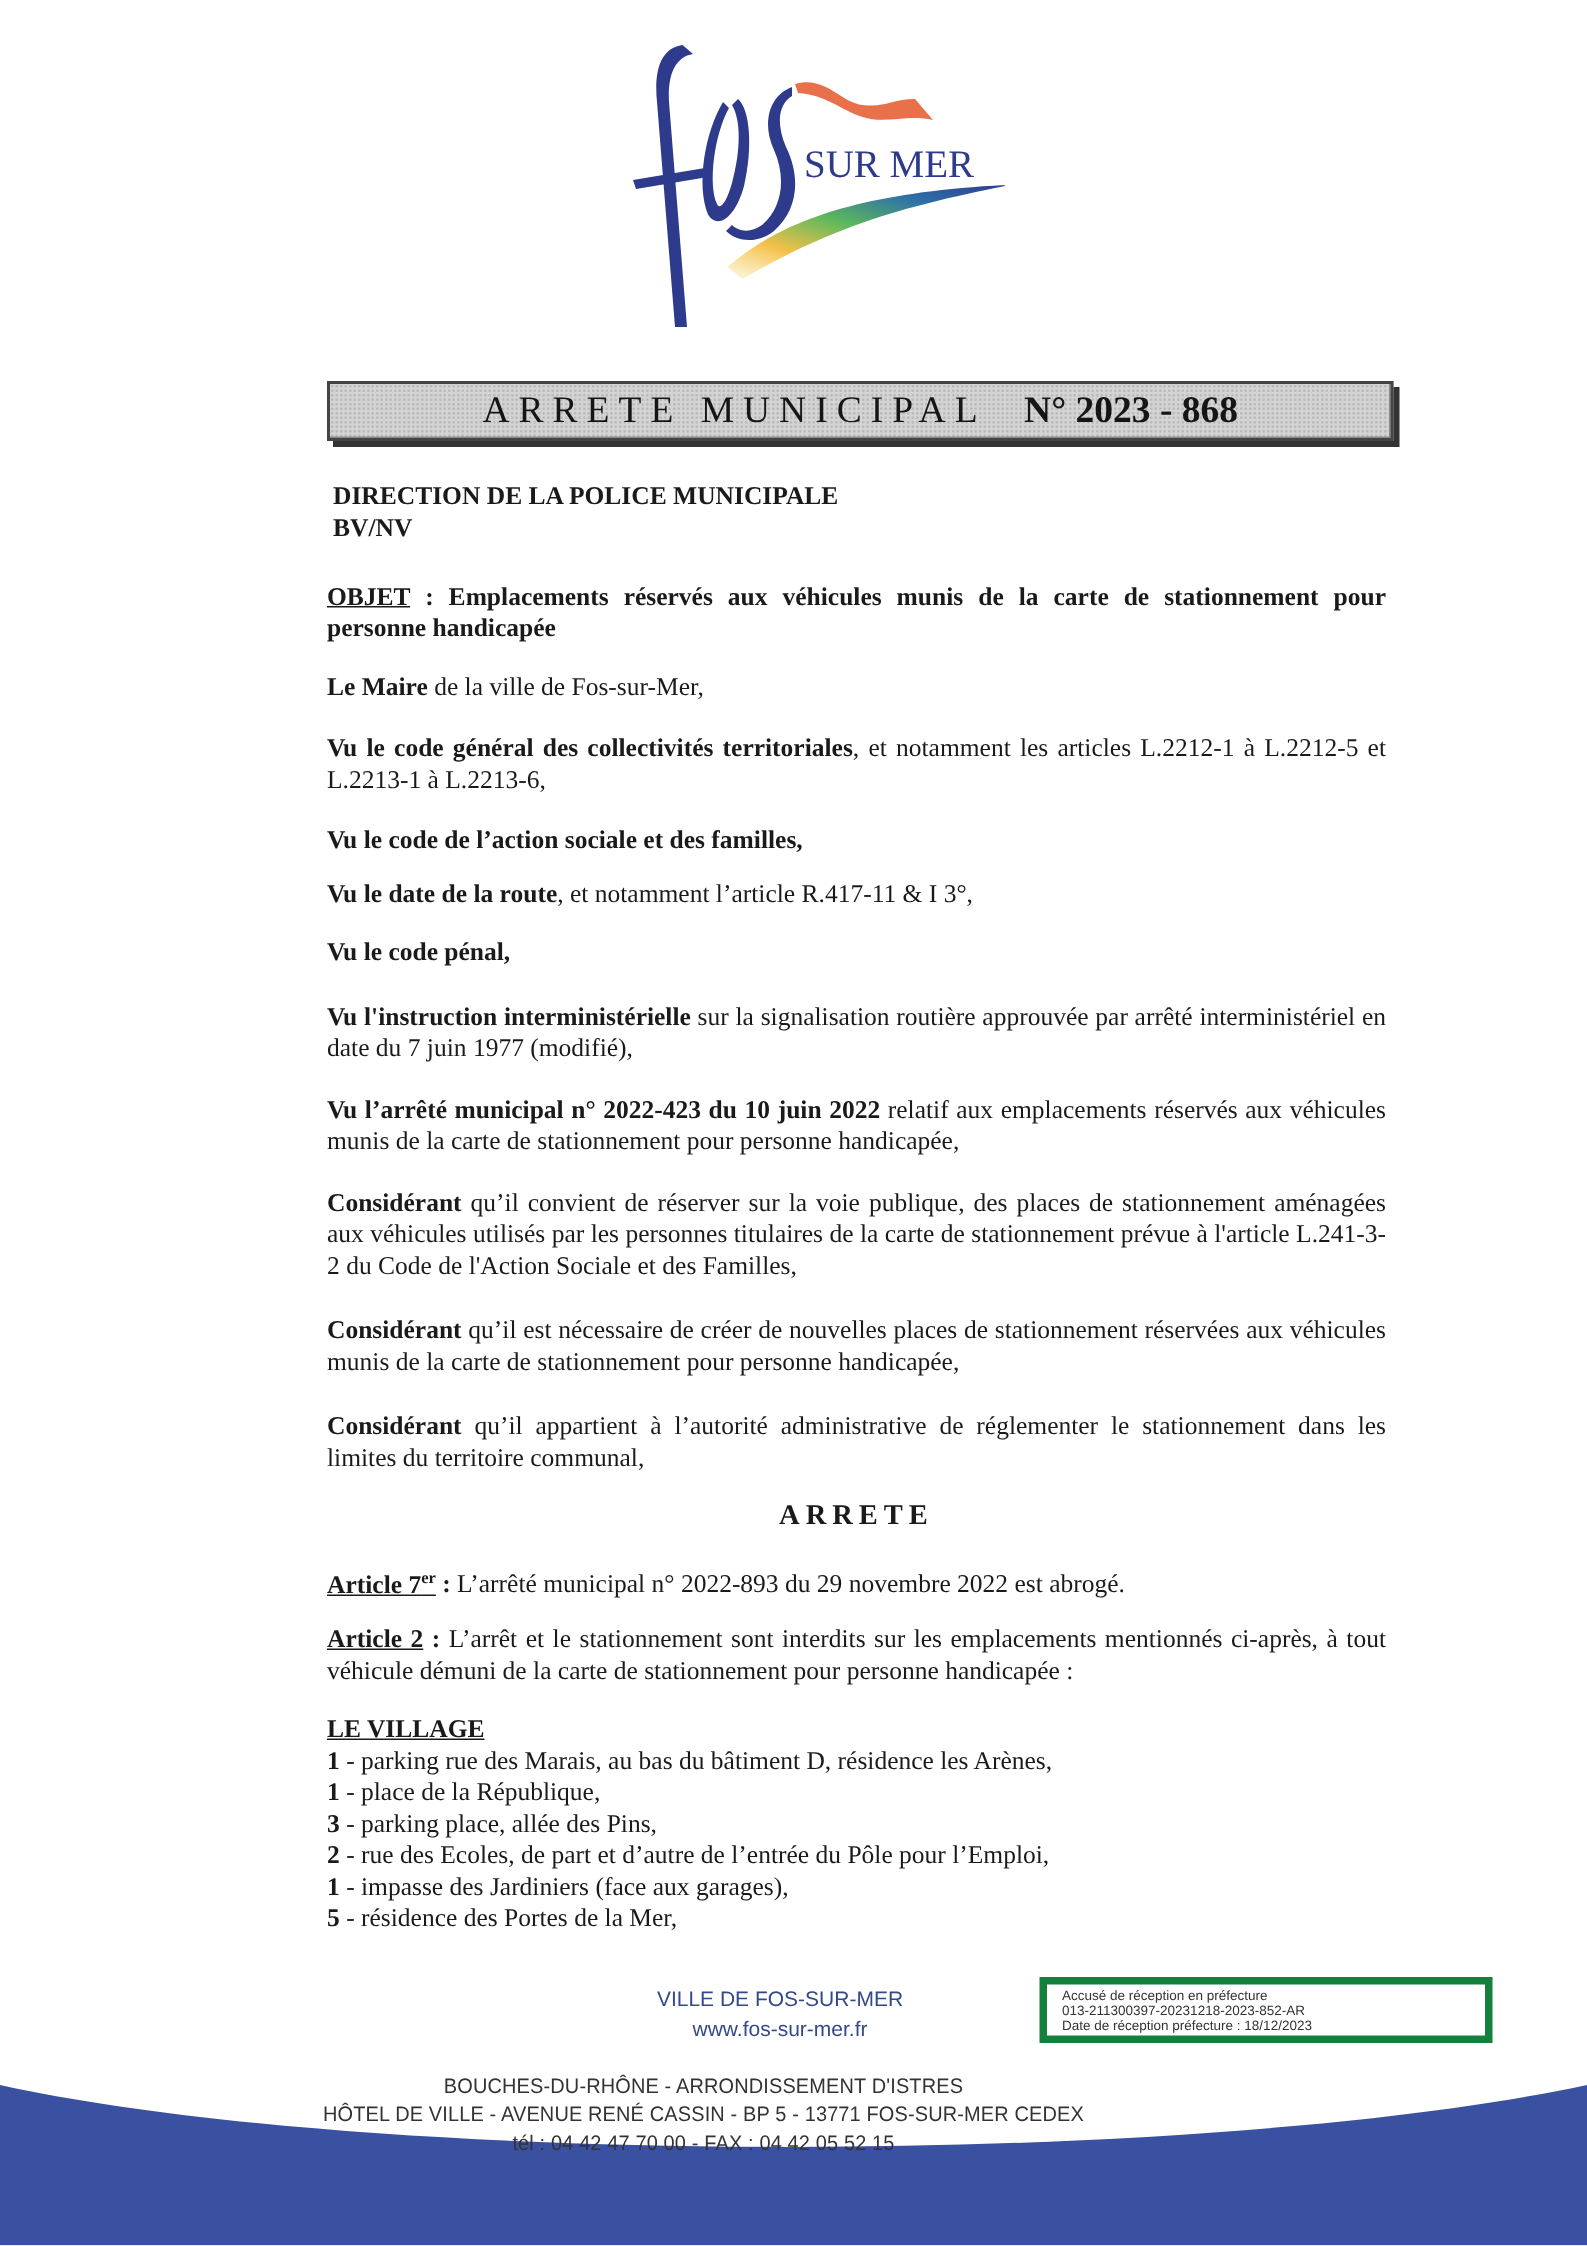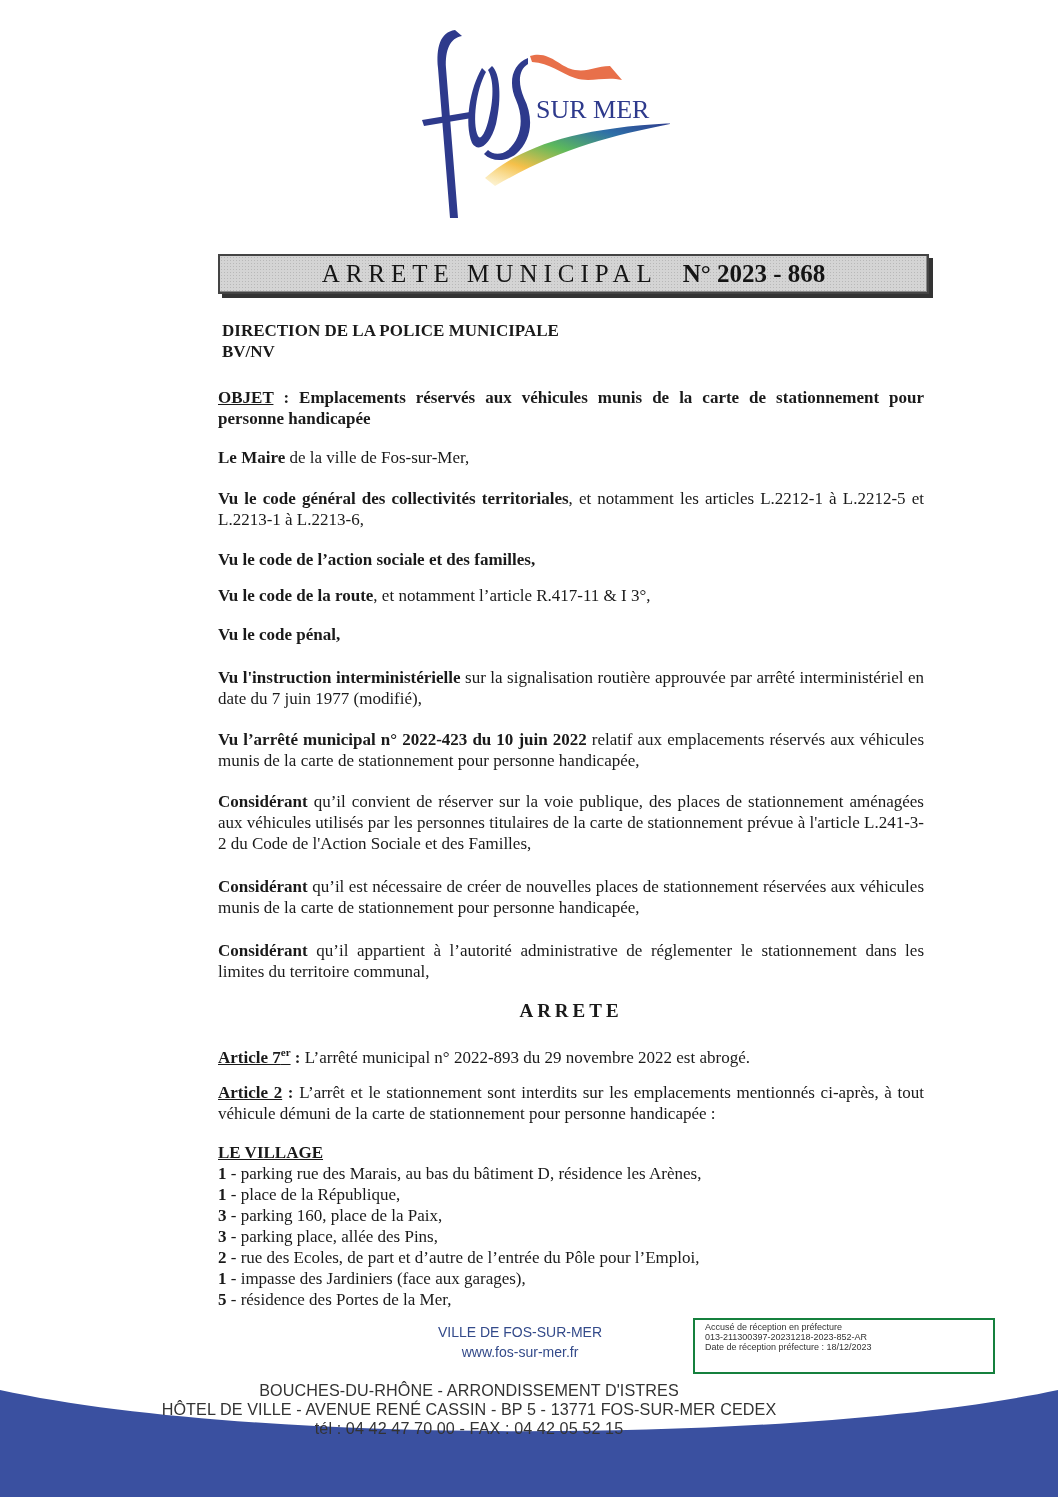"Vu le code de la" span.b { text: code -> date }
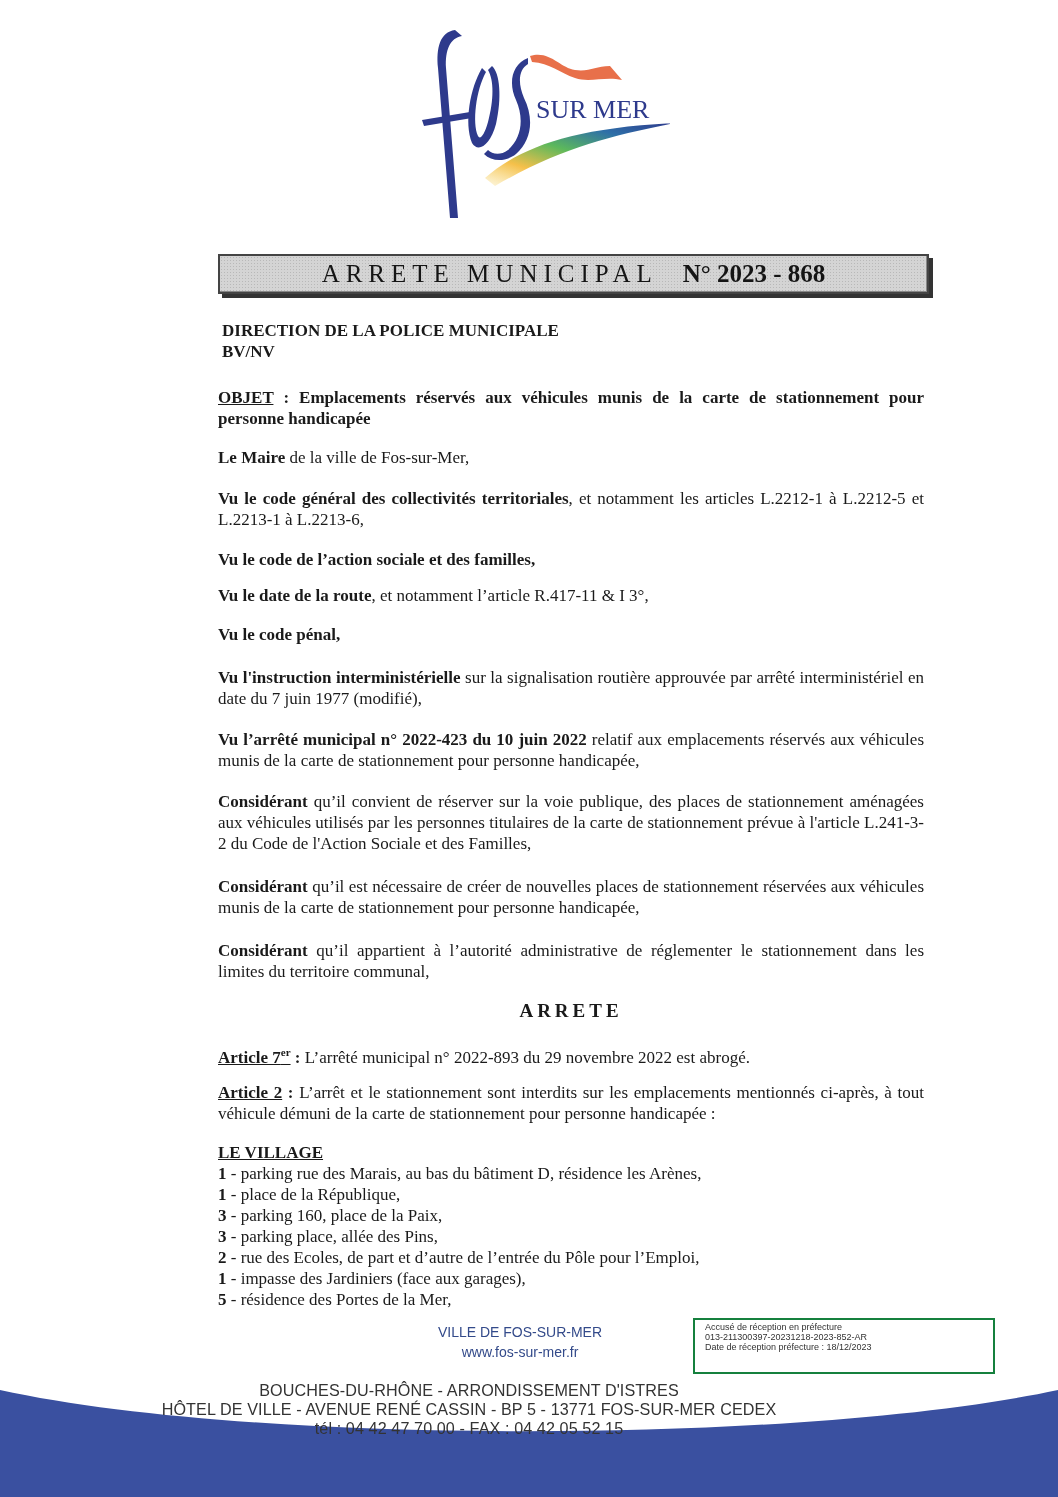"3 - parking 160, place" div.item { html: <div><span>3</span><span> - parking 160, place de la Paix,</span></div> -> none }
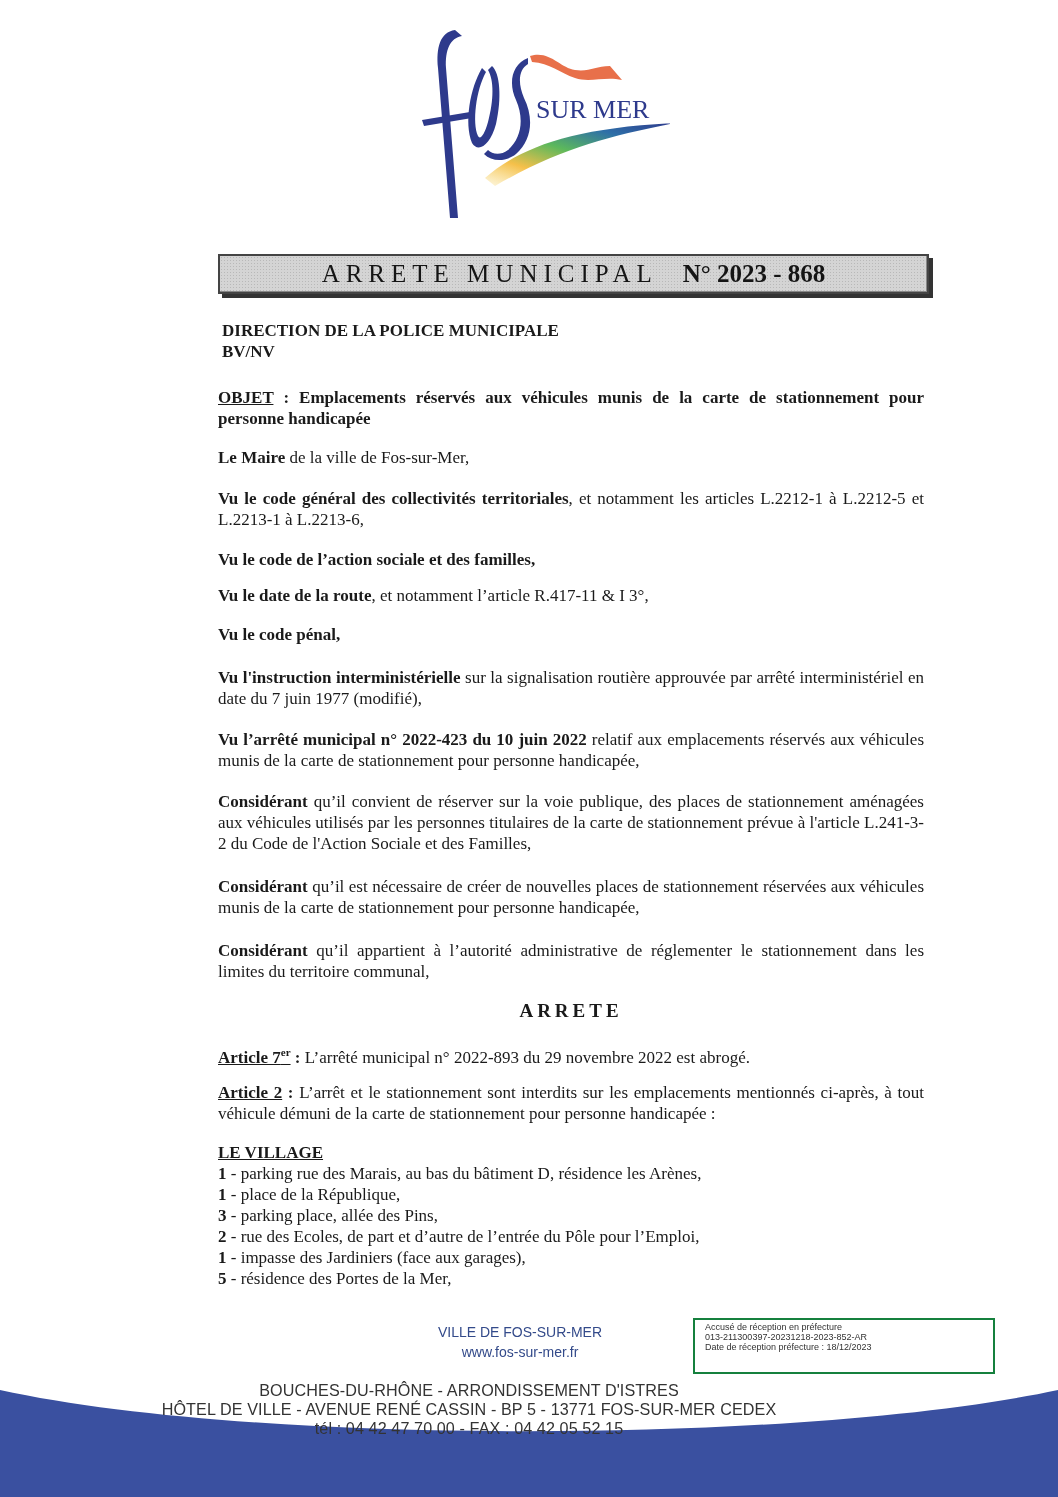"Accusé de réception en préfecture" .stamp { border: 2px solid #15803d -> 5px solid #15803d; height: 56px -> 44px }
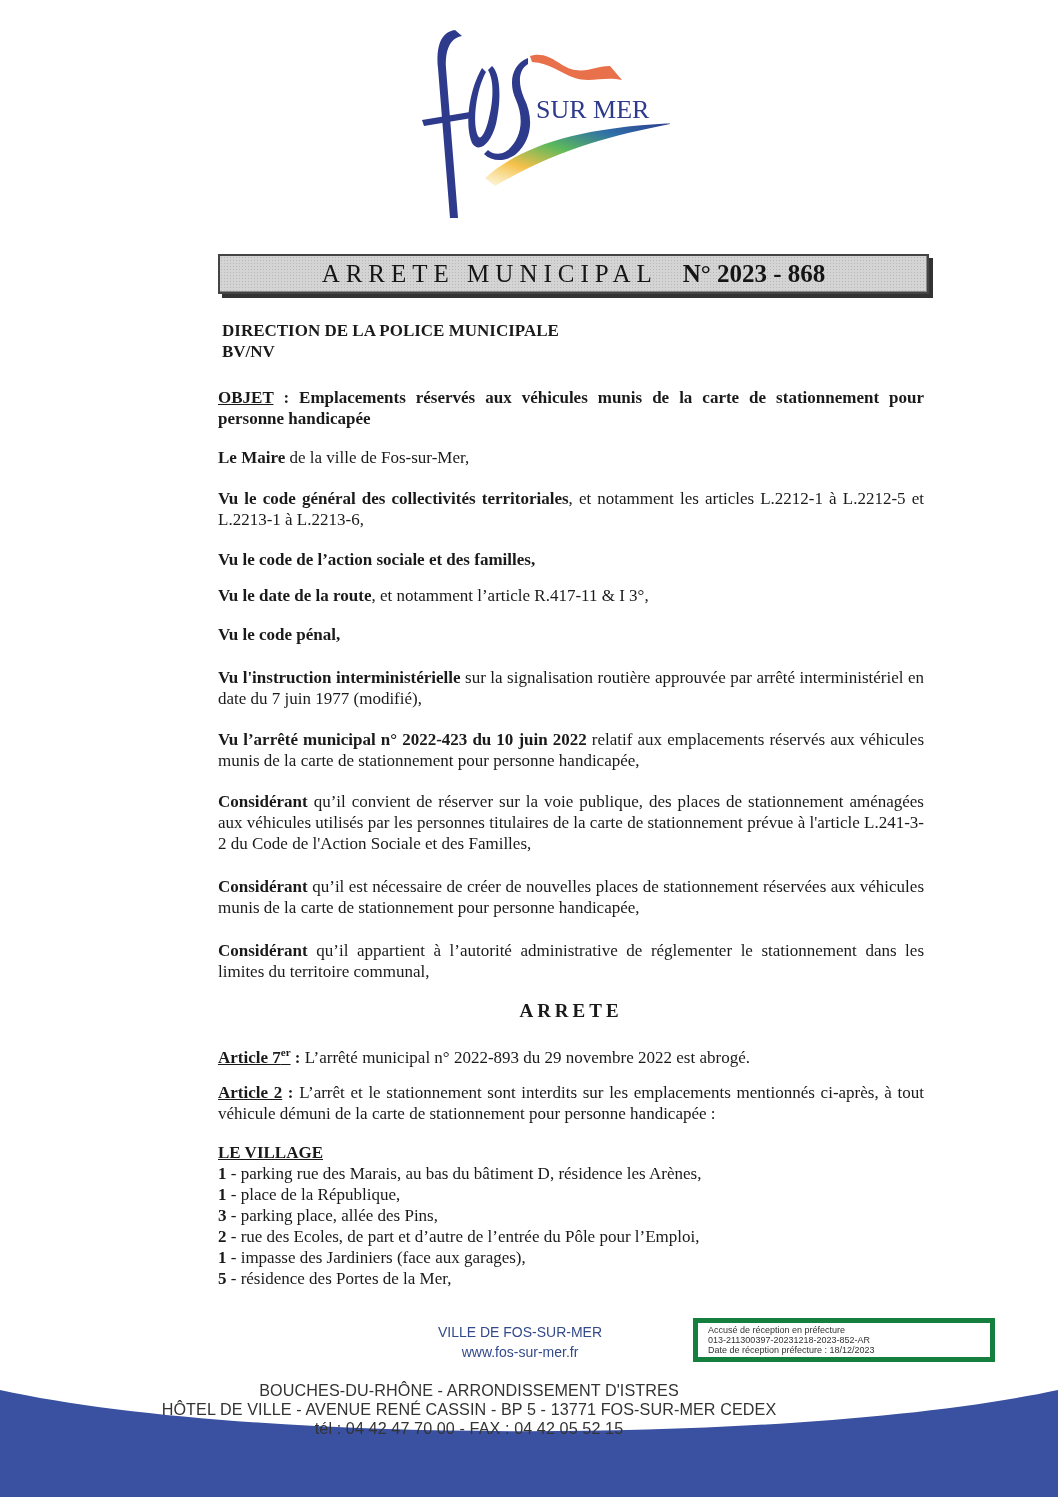"BOUCHES-DU-RHÔNE - ARRONDISSEMENT" .address { font-size: 17px -> 14px }
